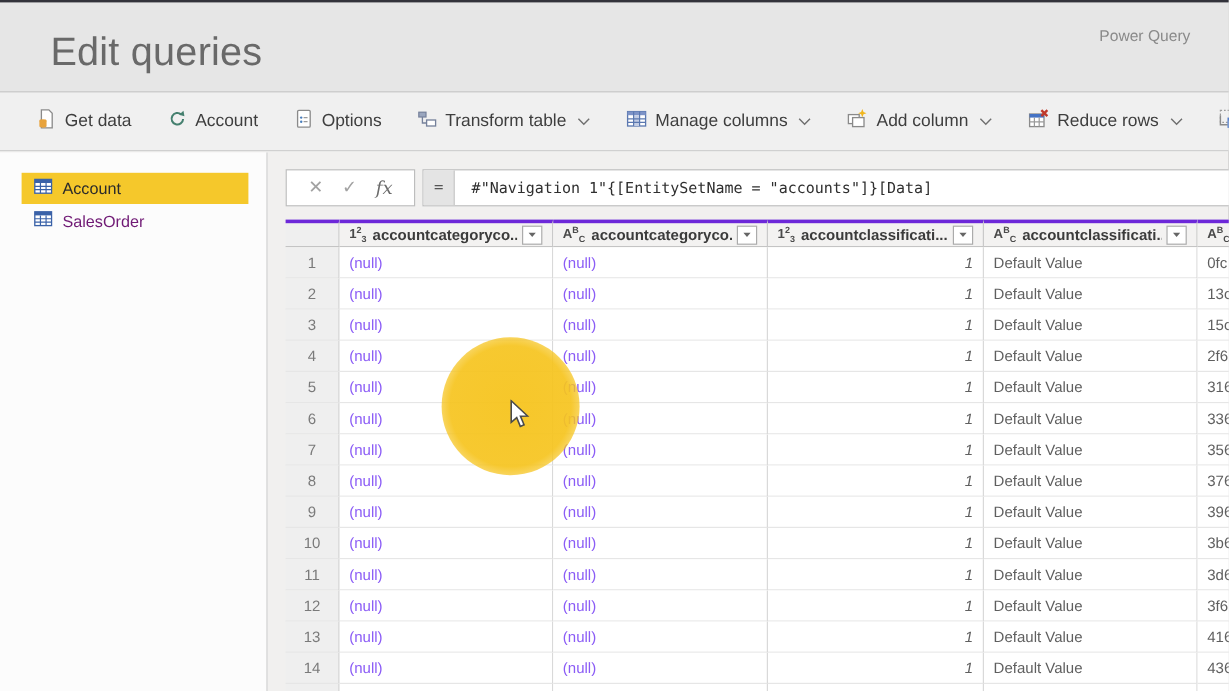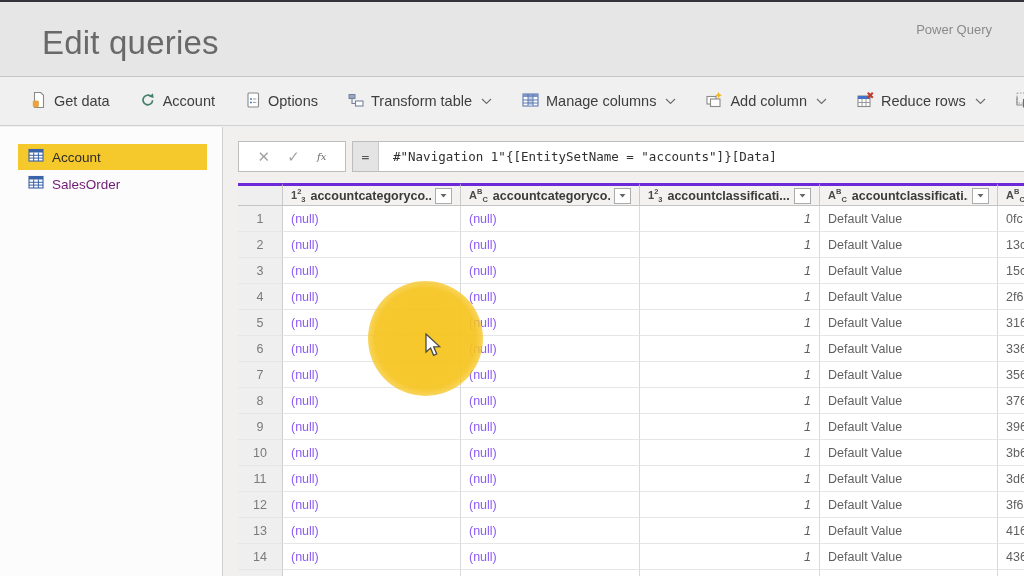"fx" .fx { font-size: 10px -> 15px }
